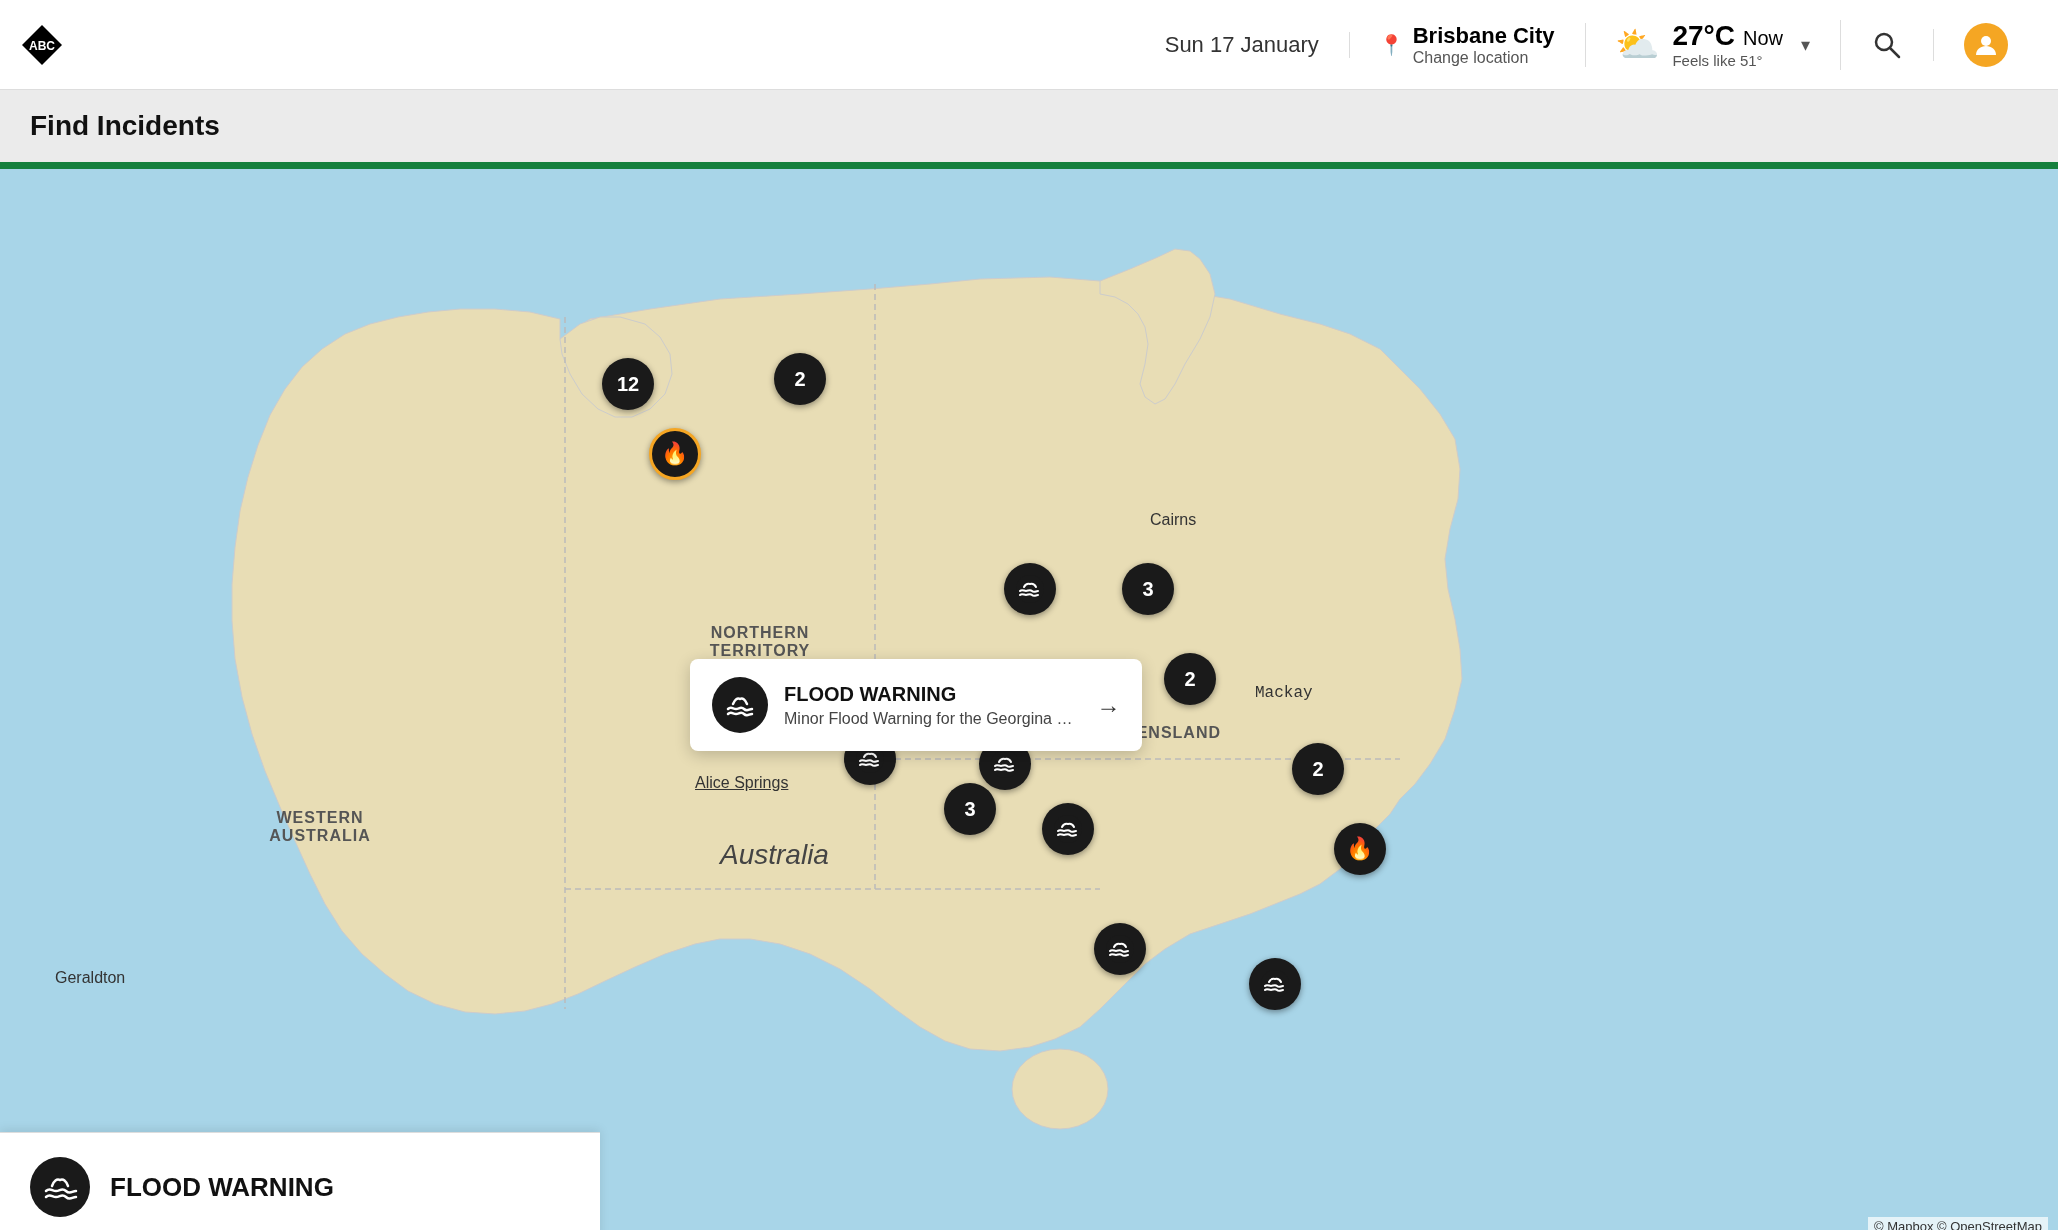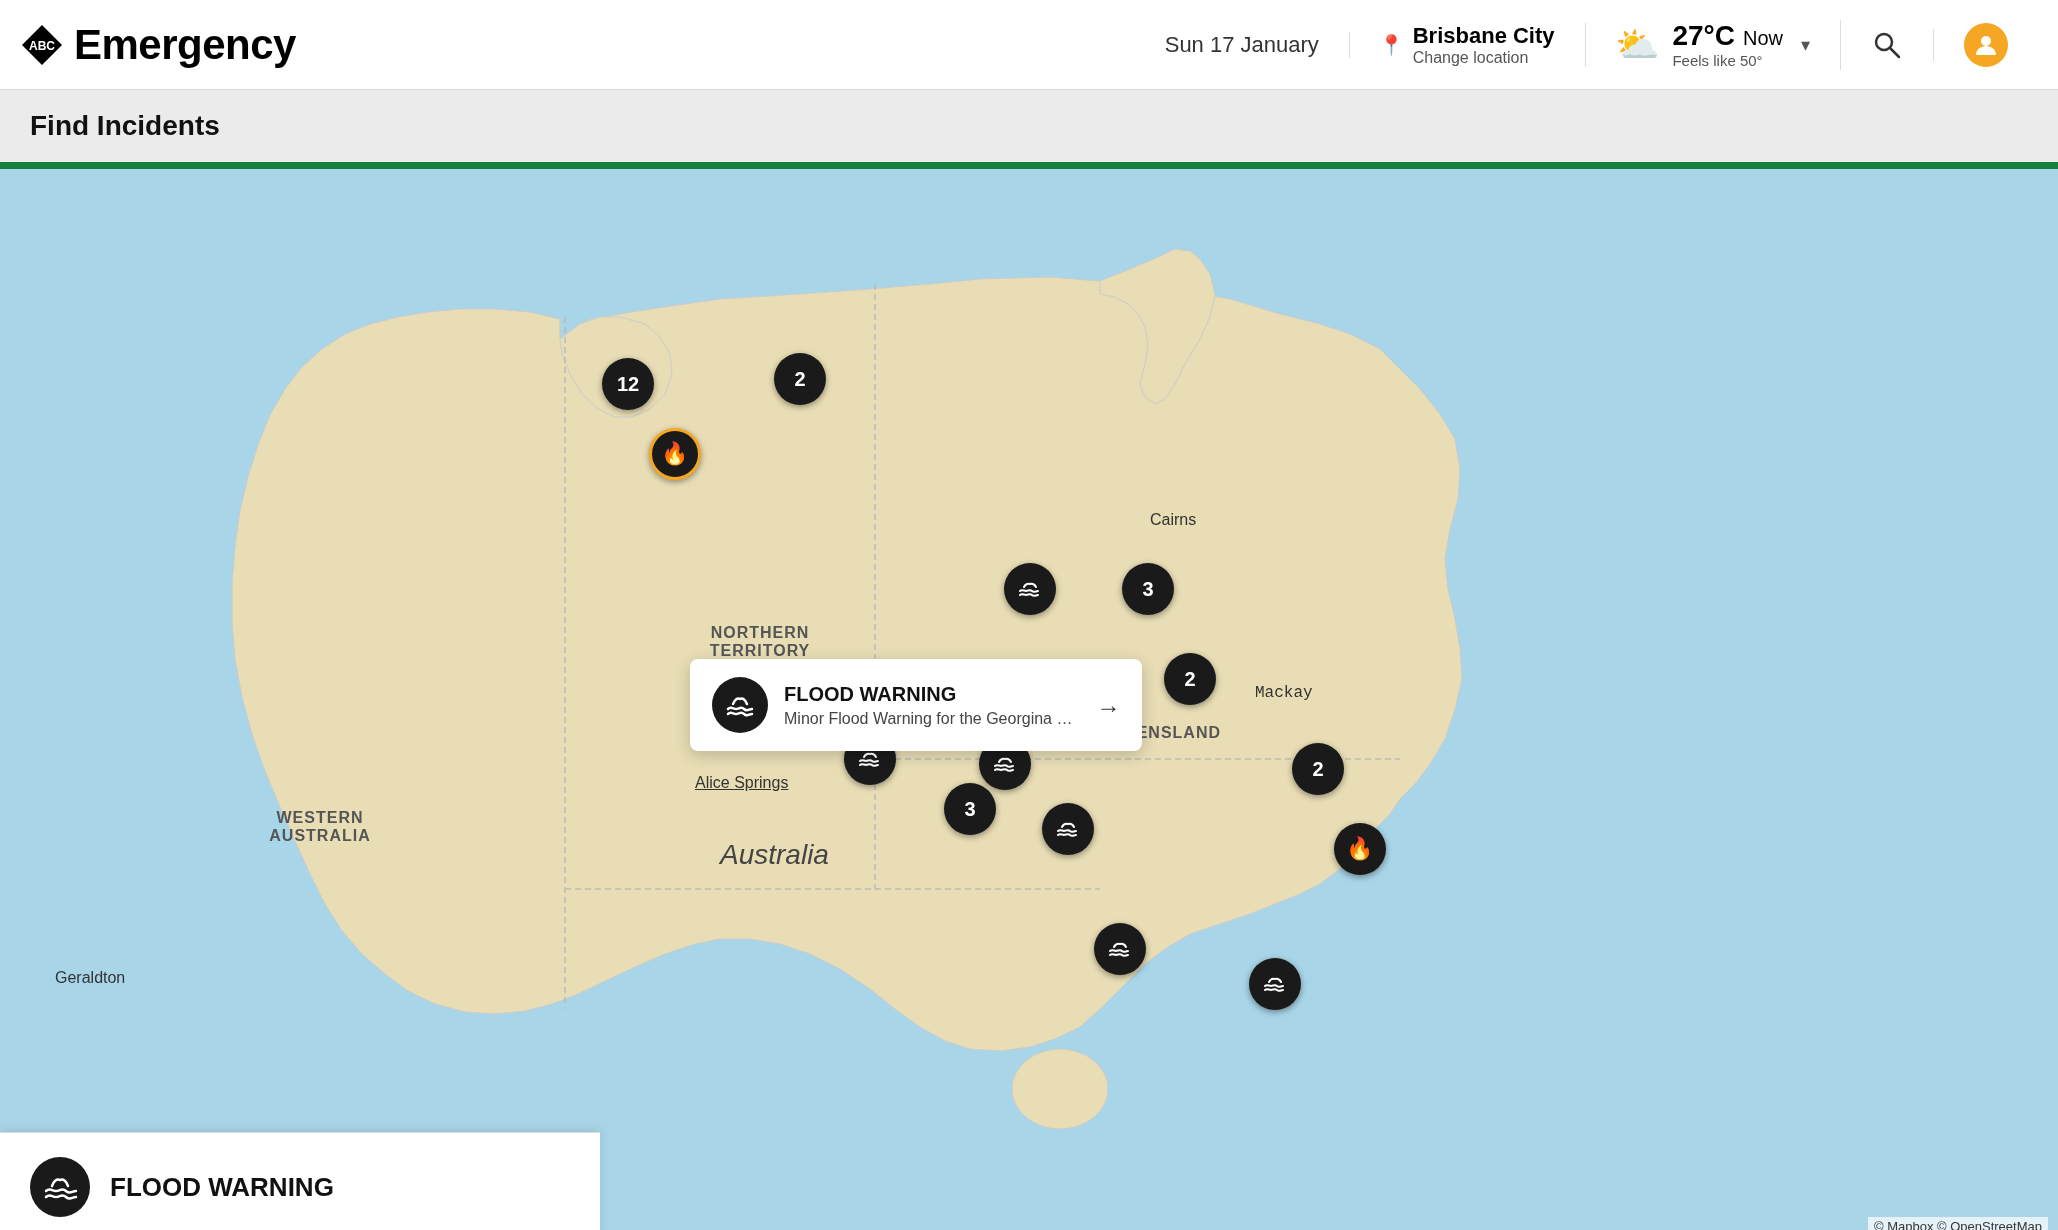"Emergency" span.header-title { html: <span>Emergency</span> -> none }
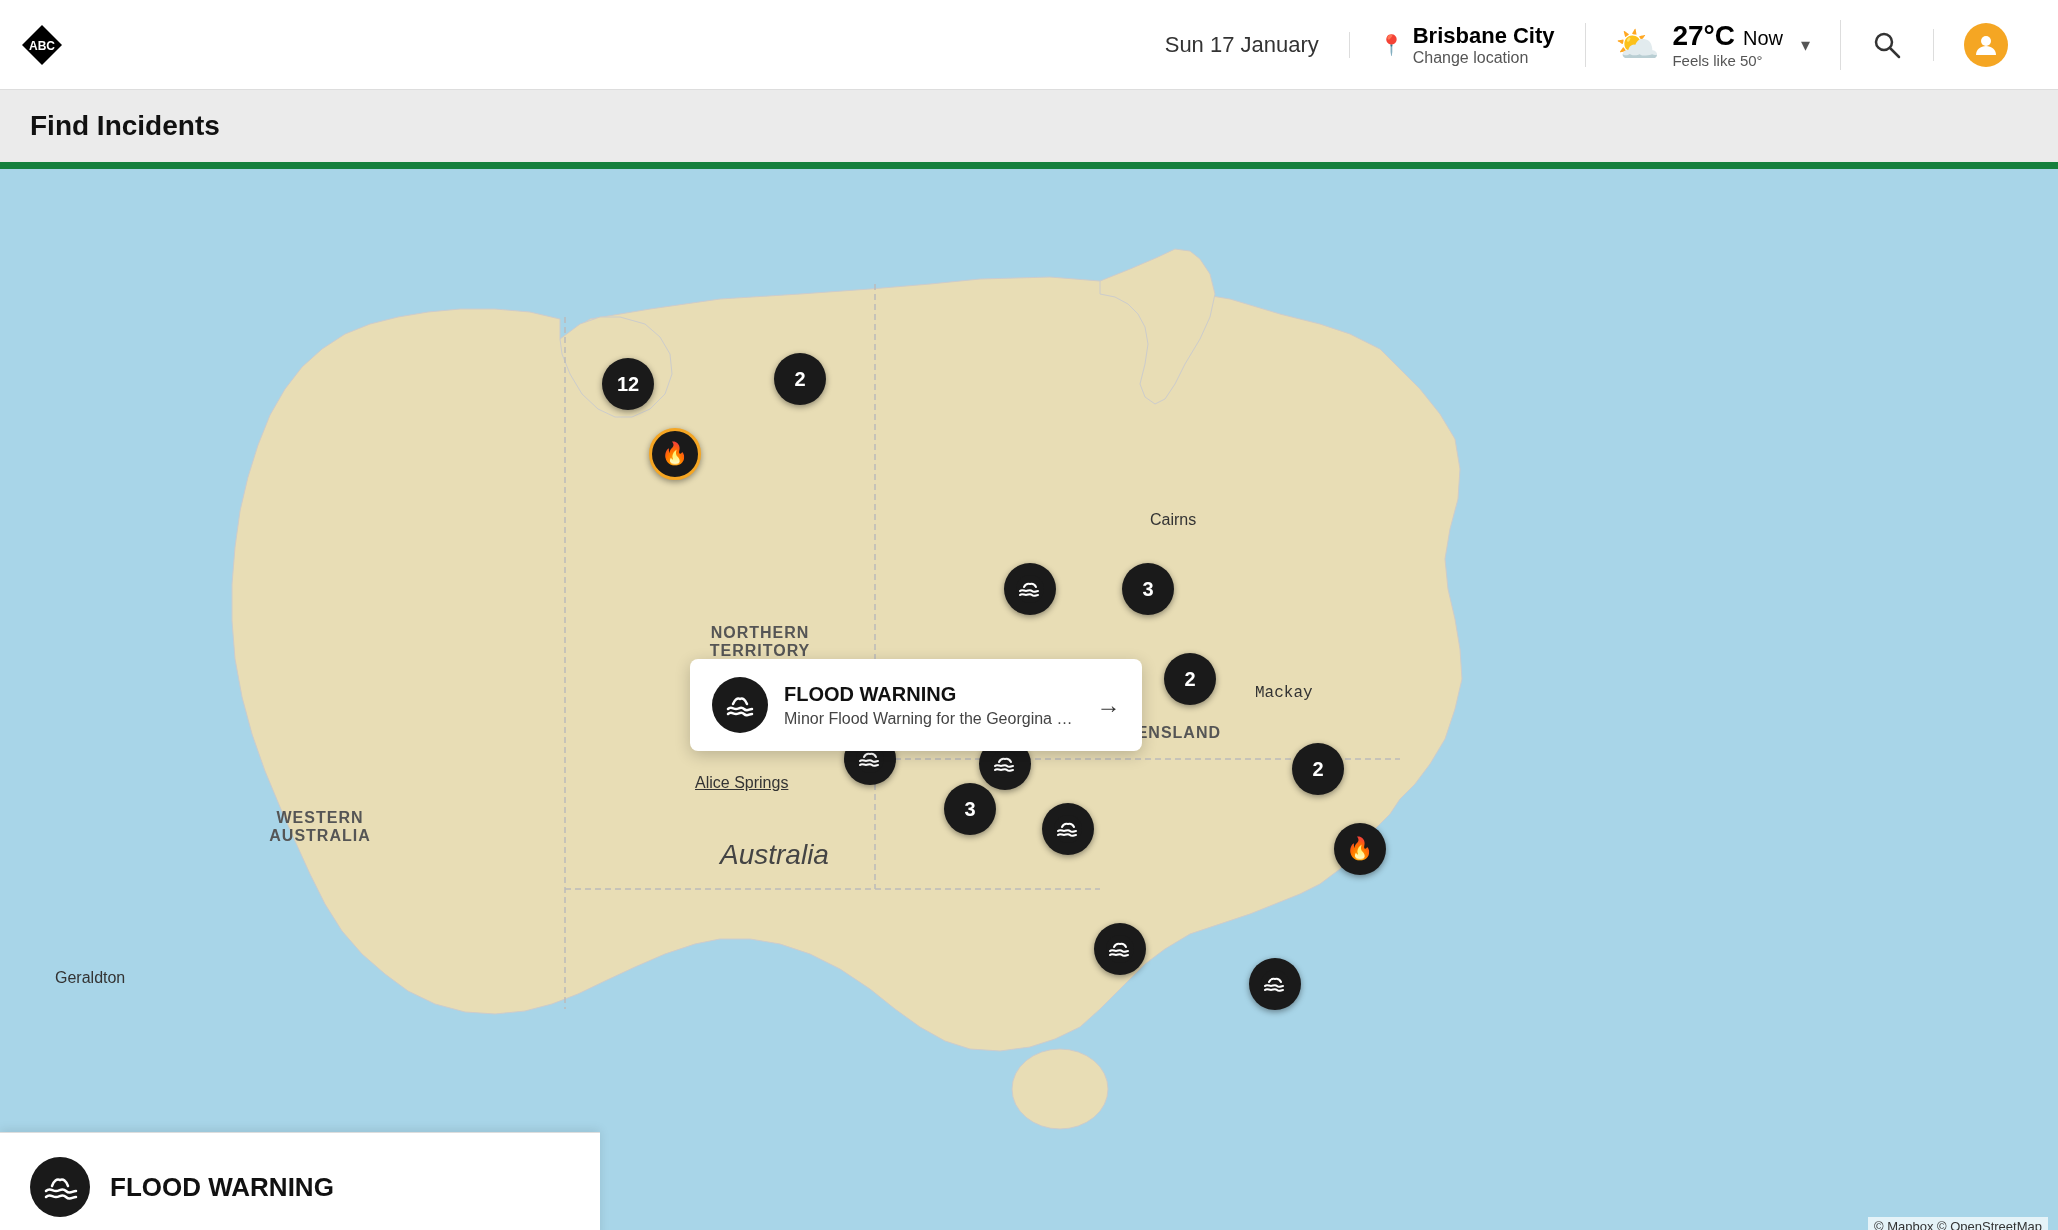"Feels like 50°" span.weather-desc { text: 50 -> 51 }
